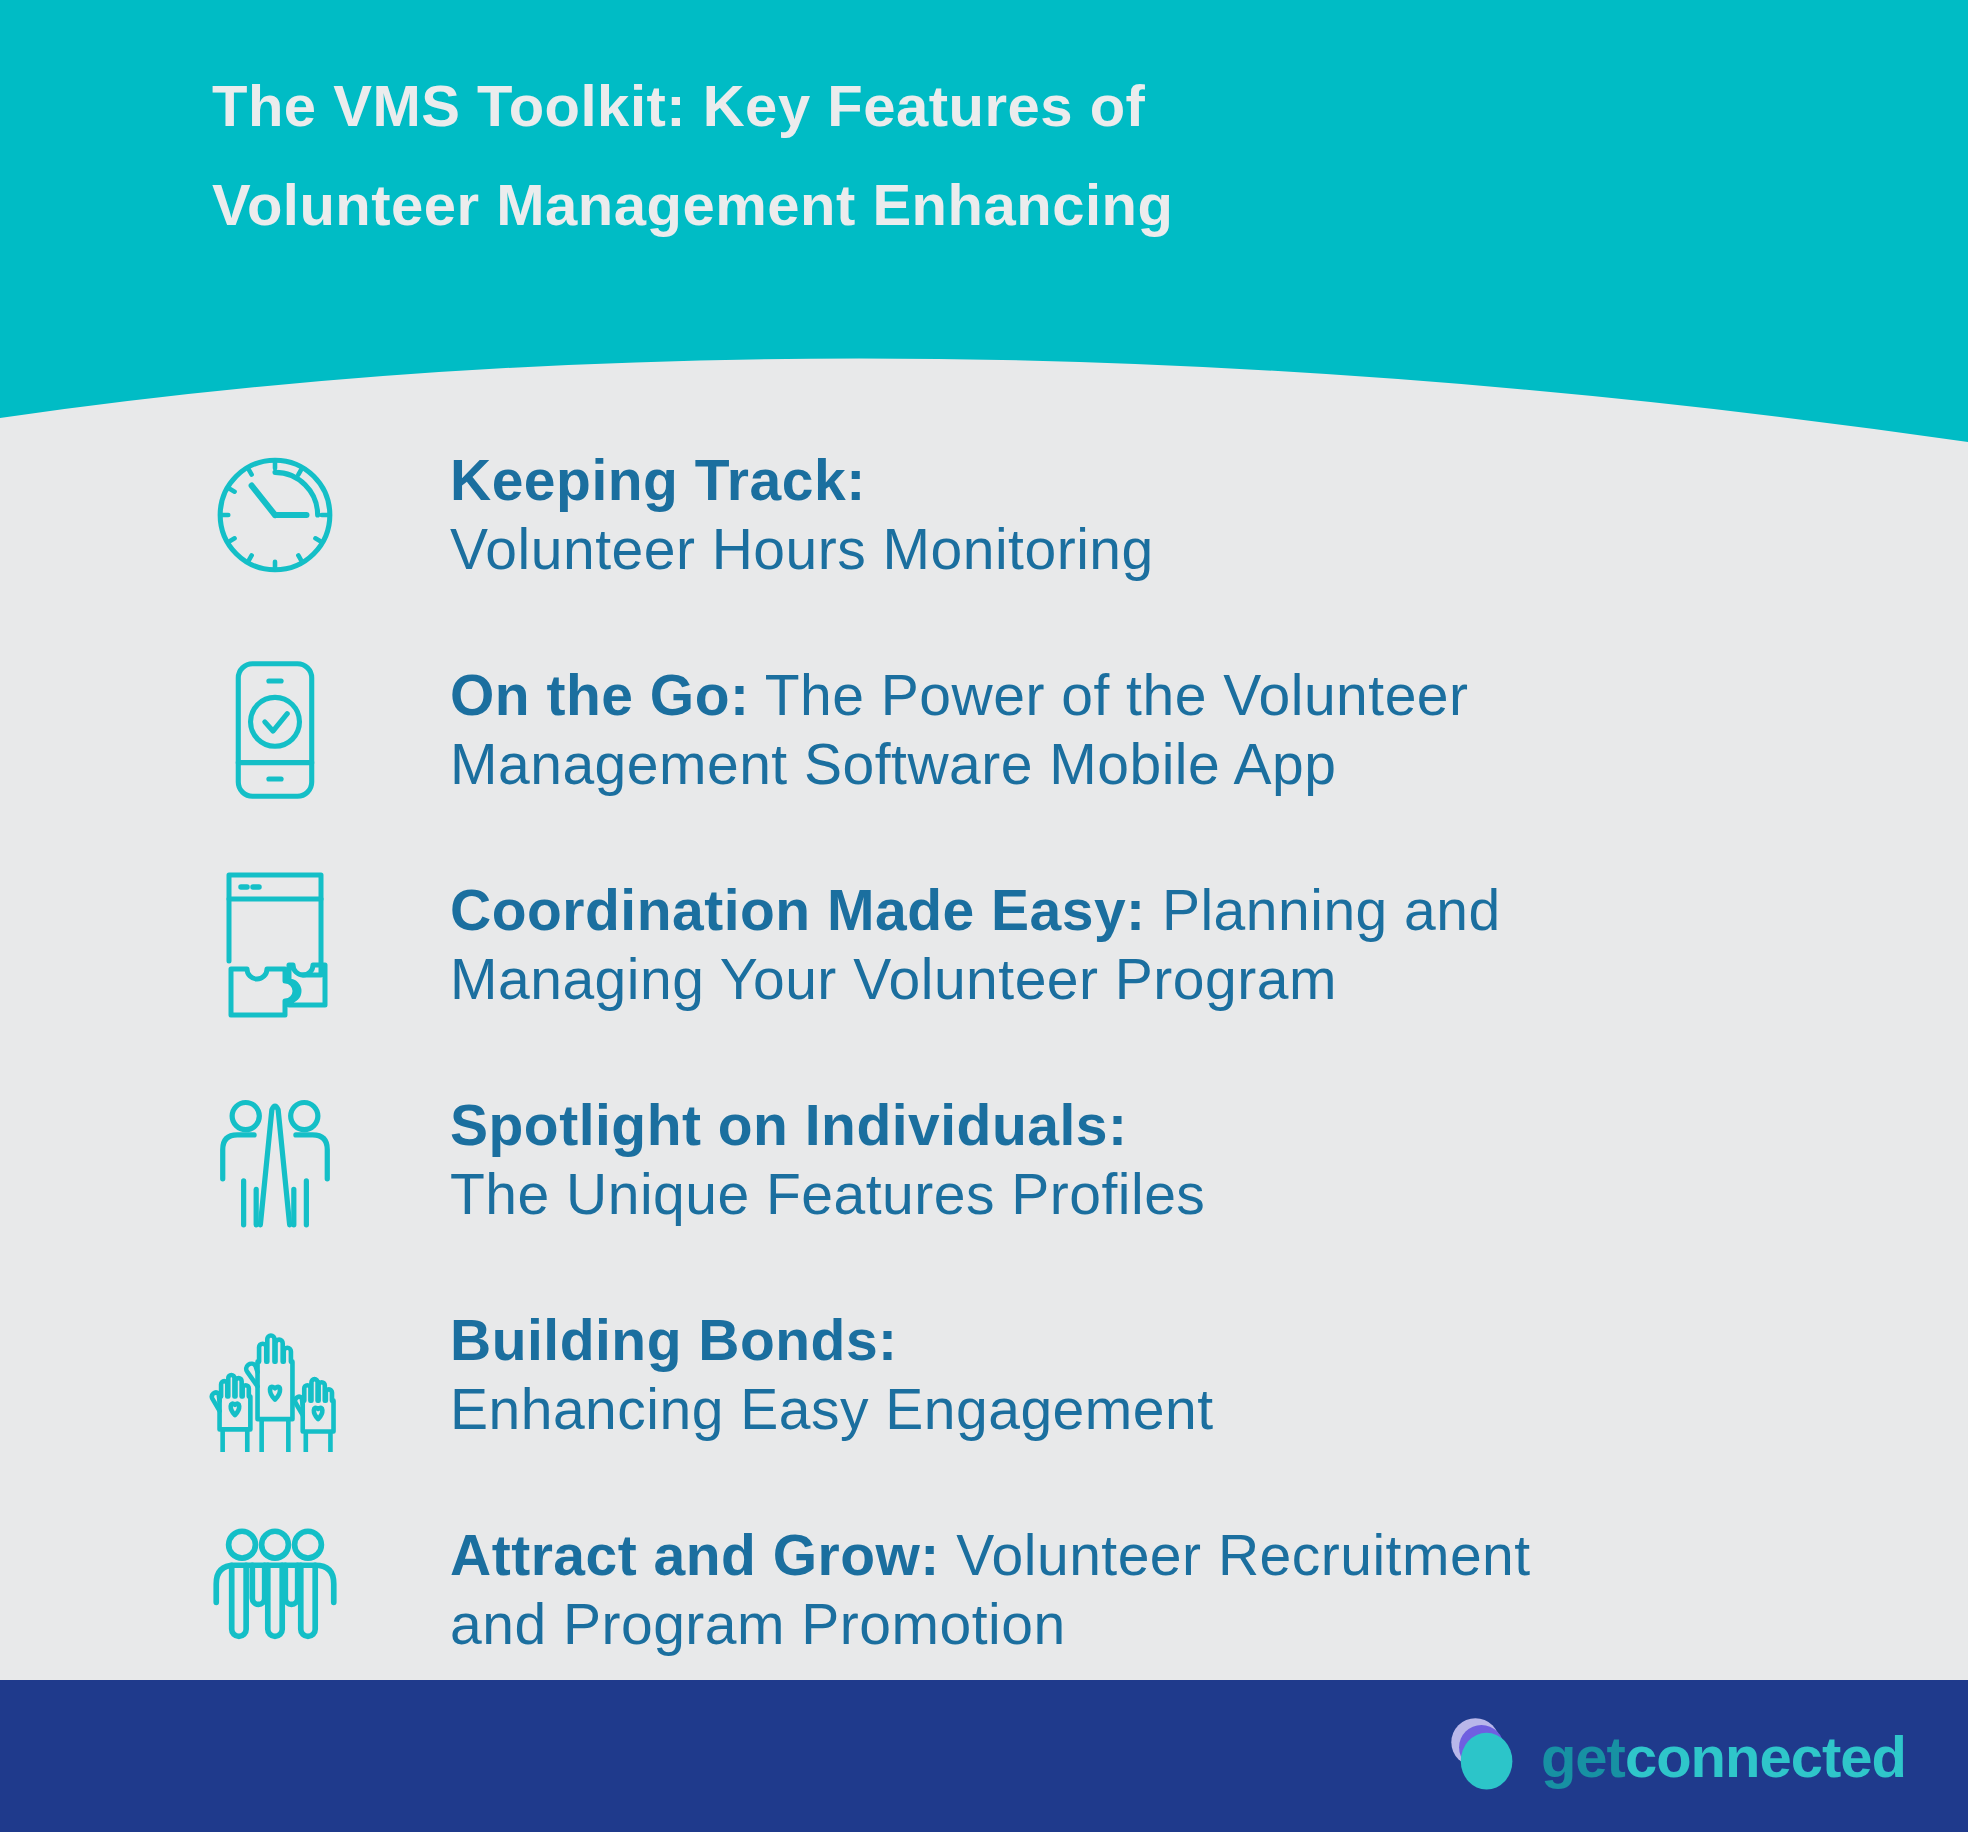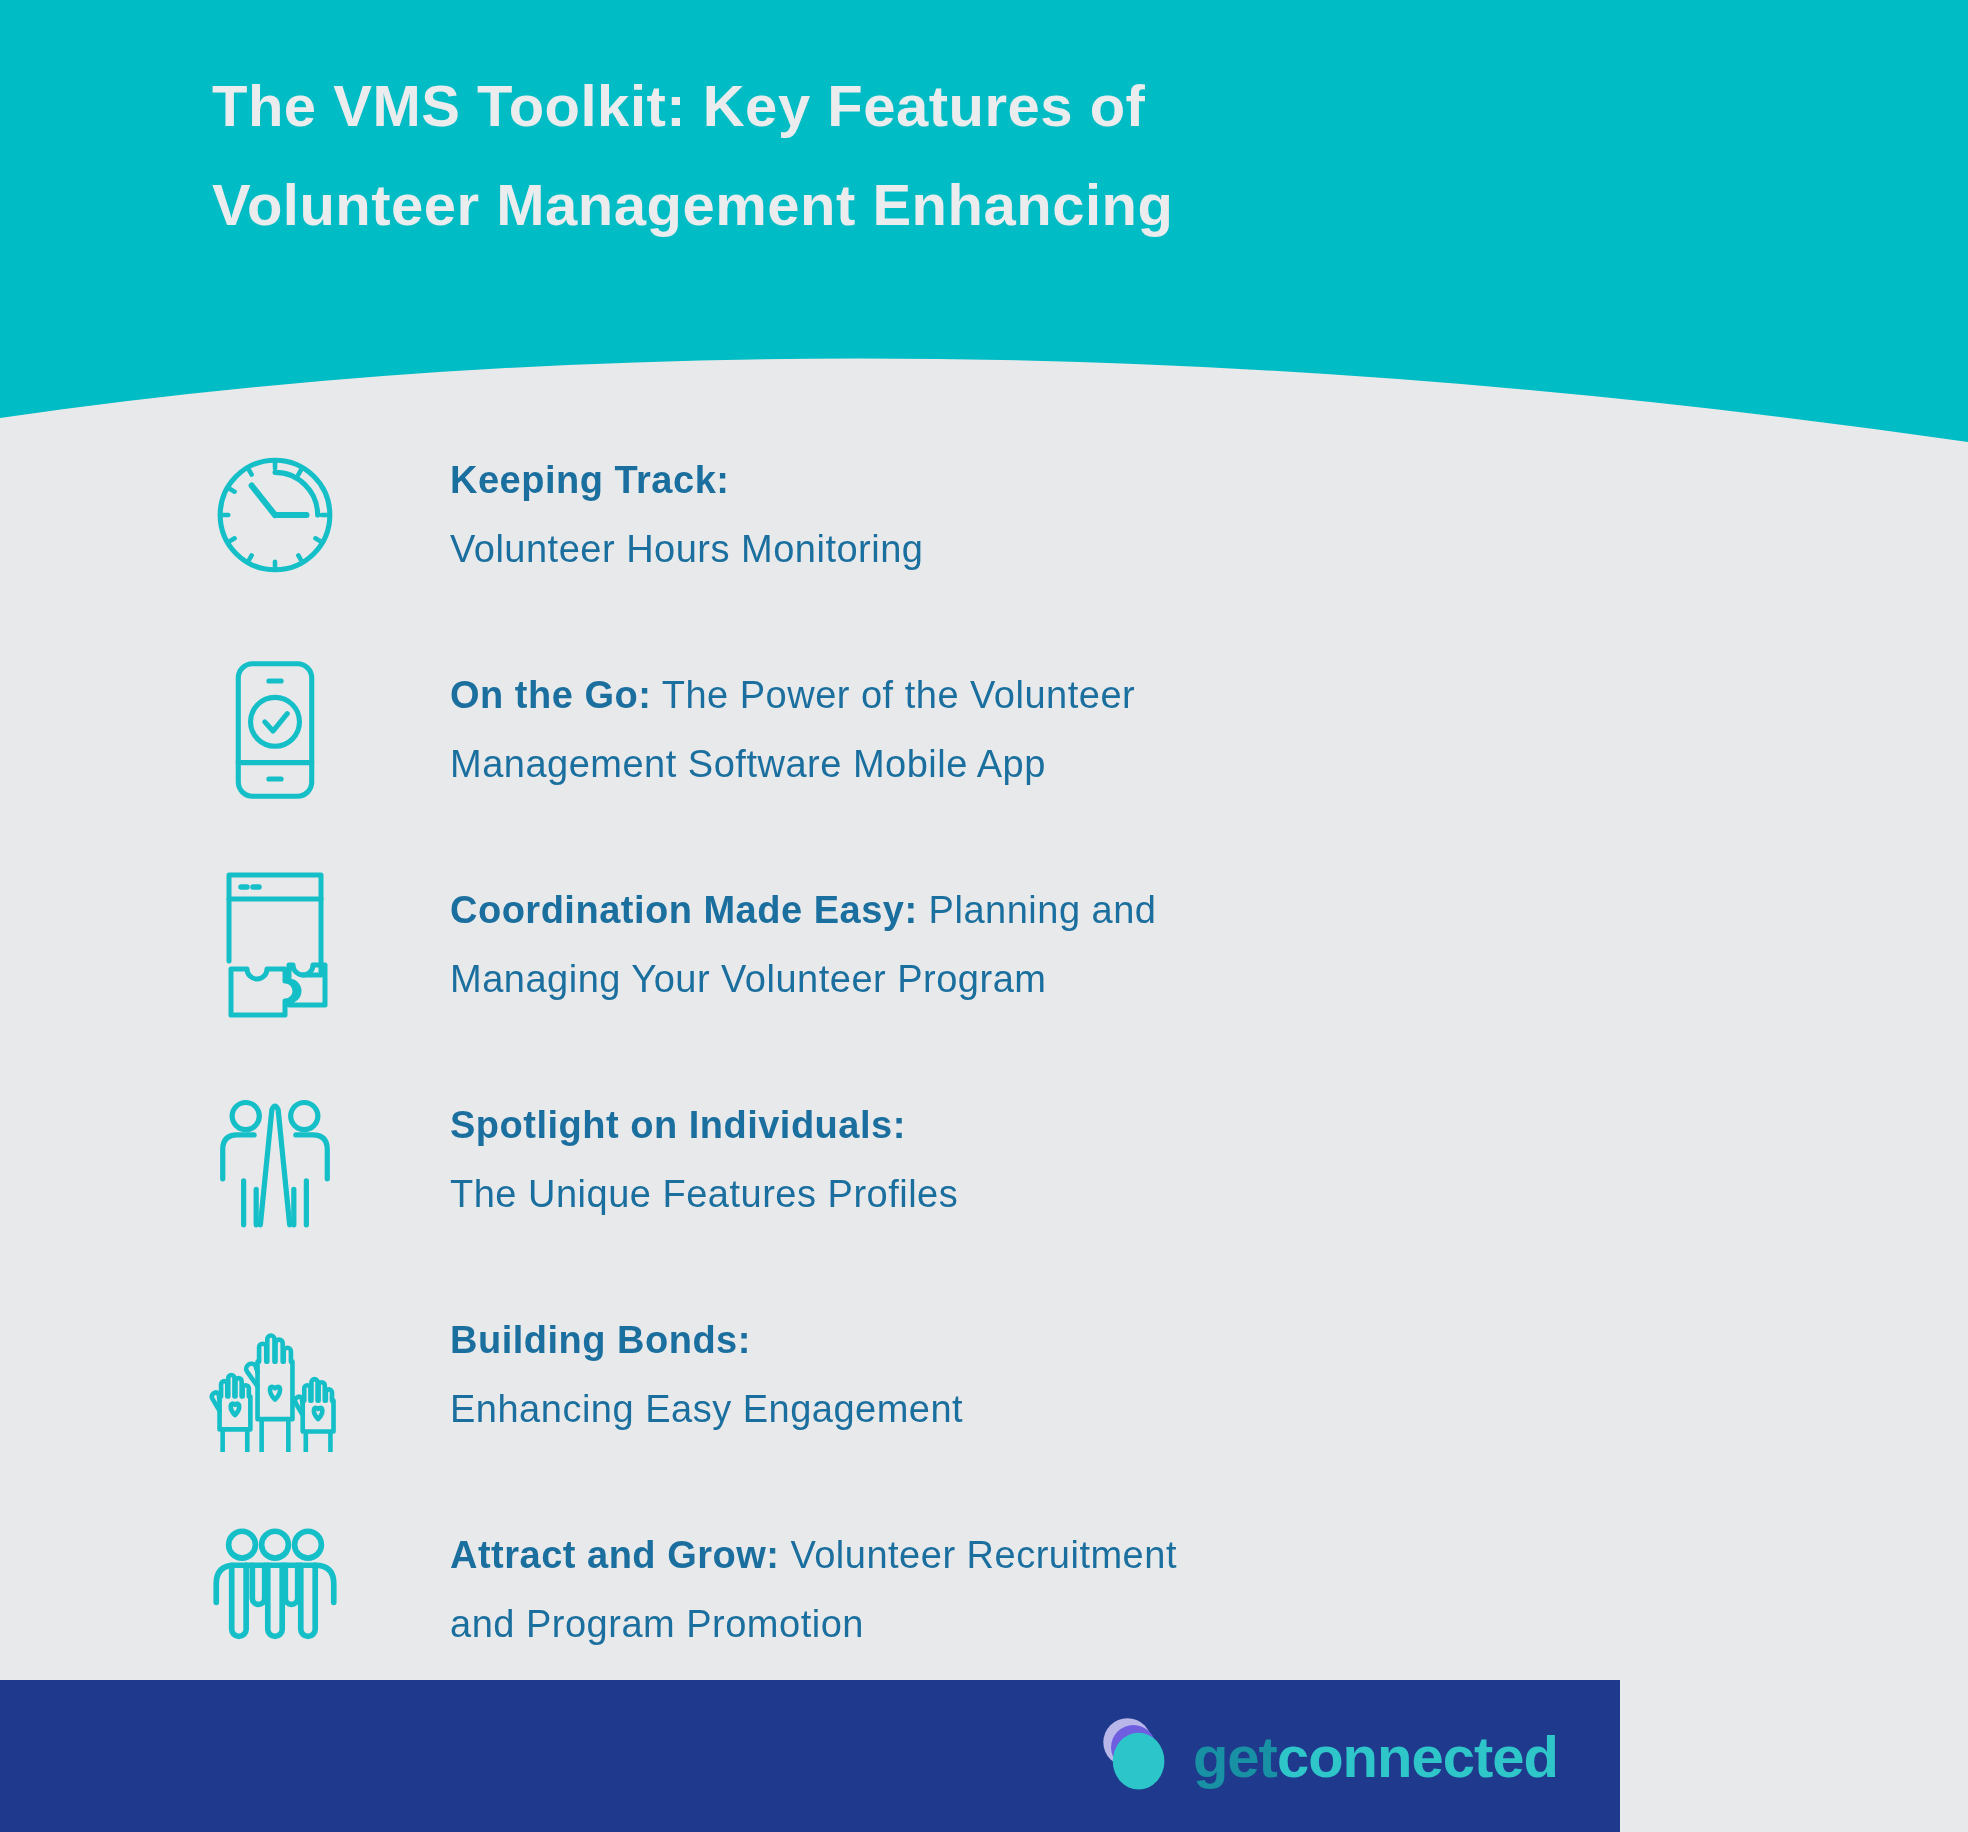"Keeping Track:" .item .txt { font-size: 38px -> 57px }
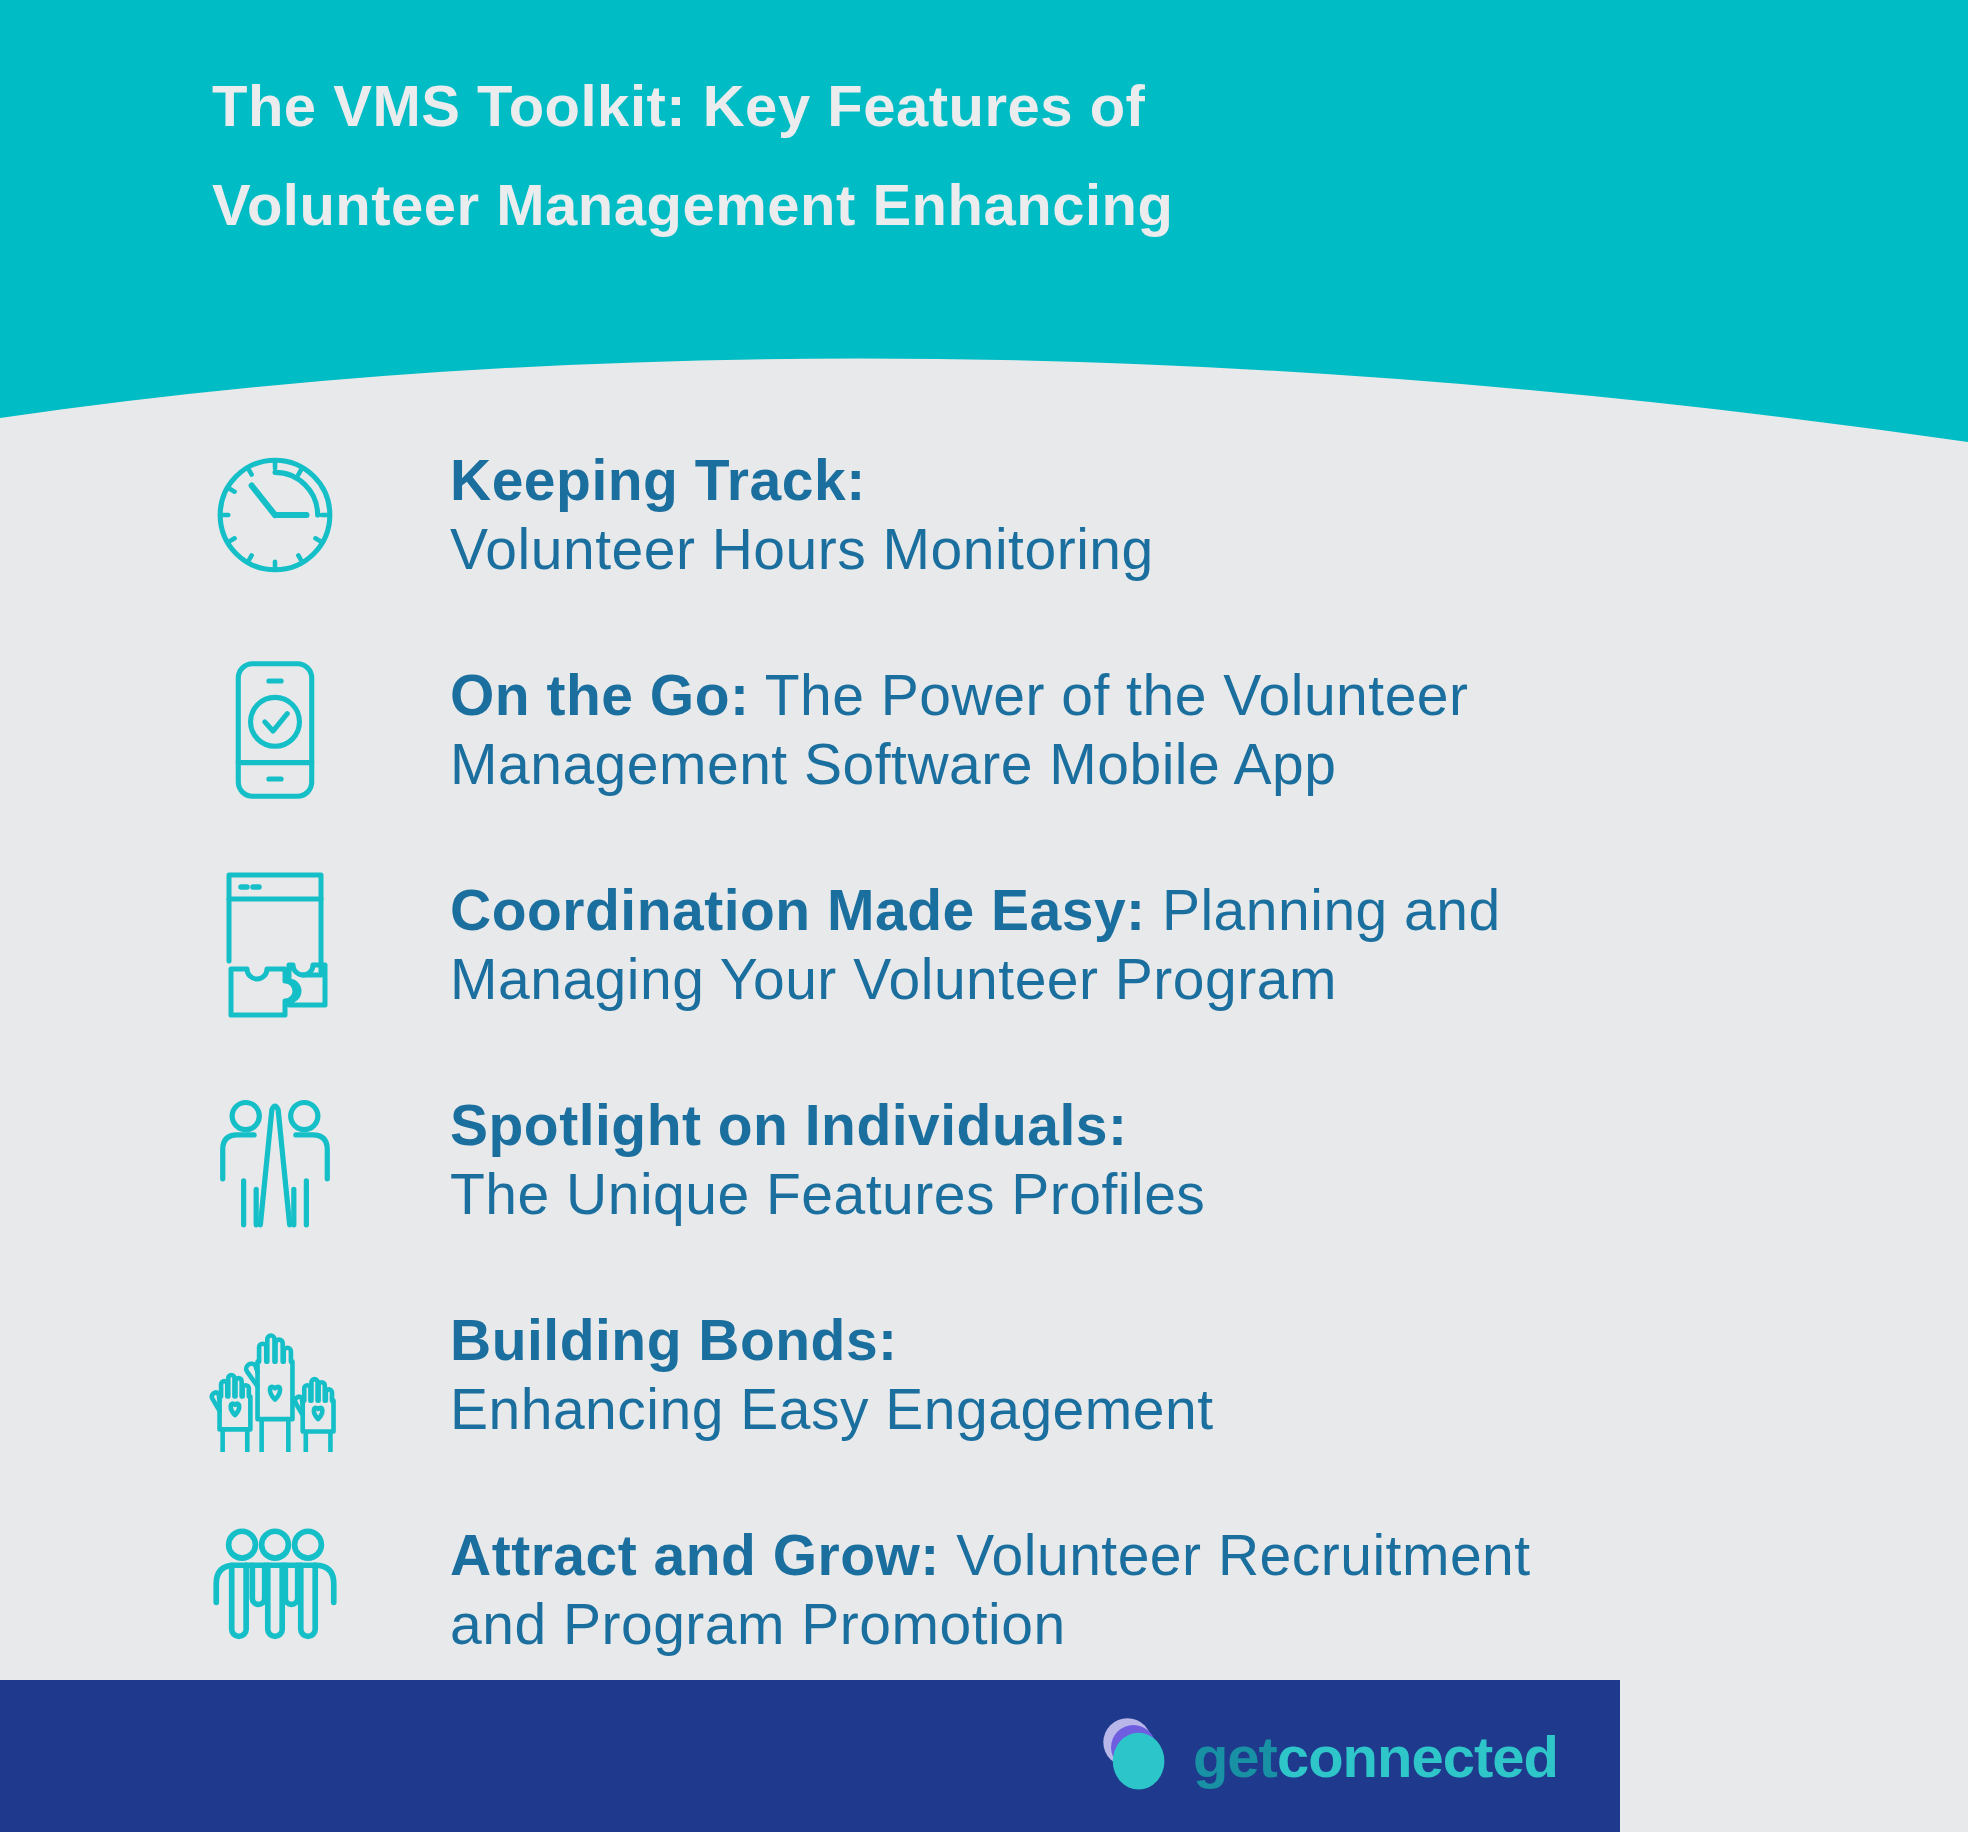"getconnected" .footer { width: 1620px -> 1968px }
